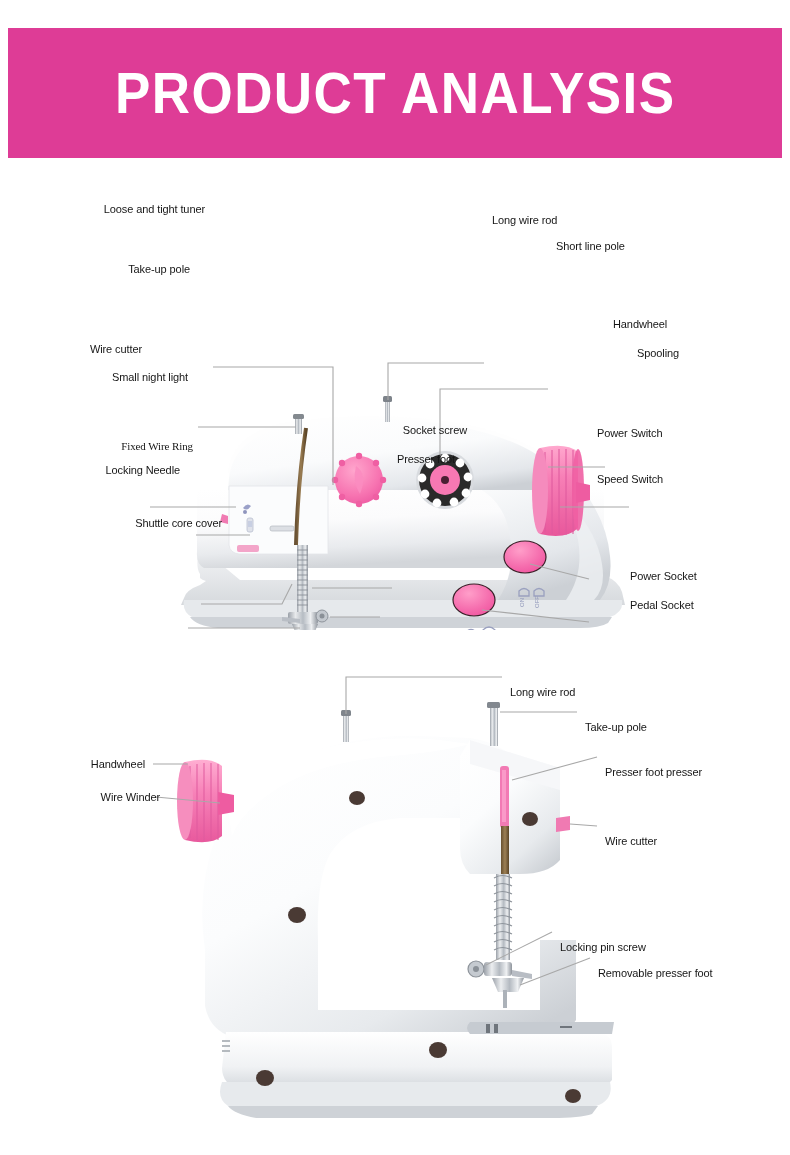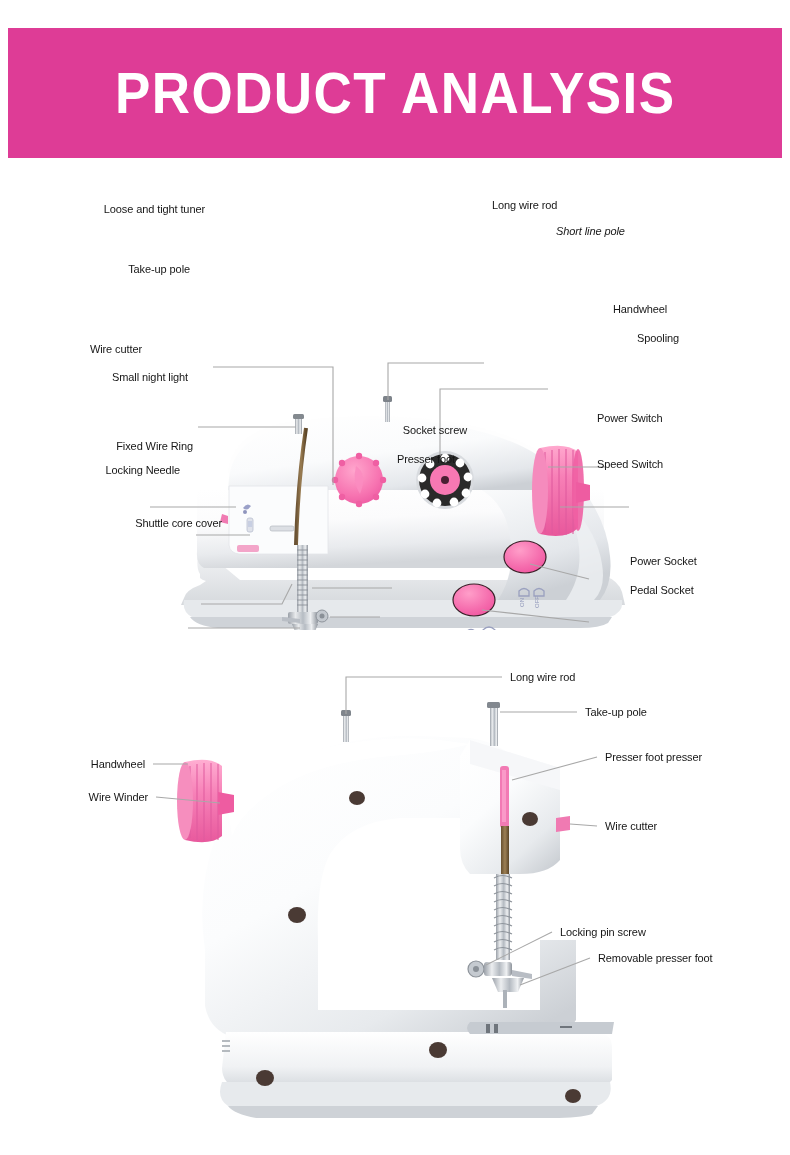"Long wire rod" .label.r { margin-top: none -> 15px }
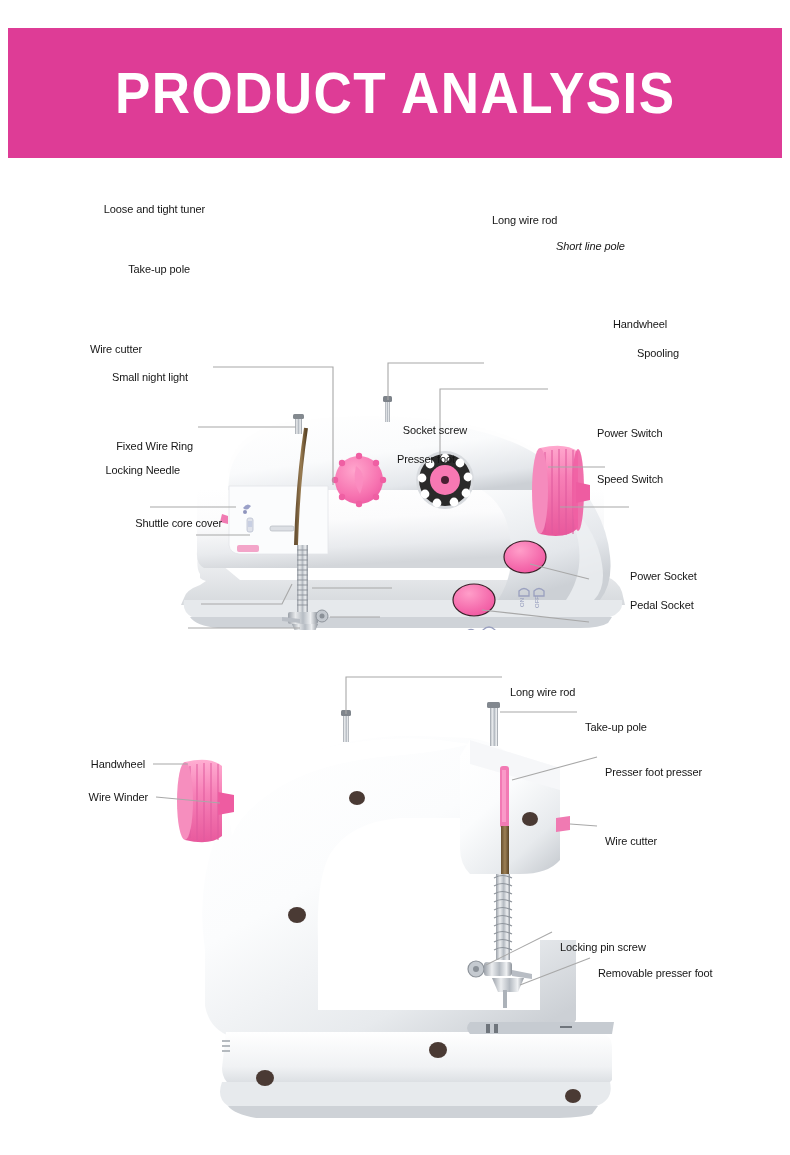"Short line pole" div.label { font-style: italic -> none }
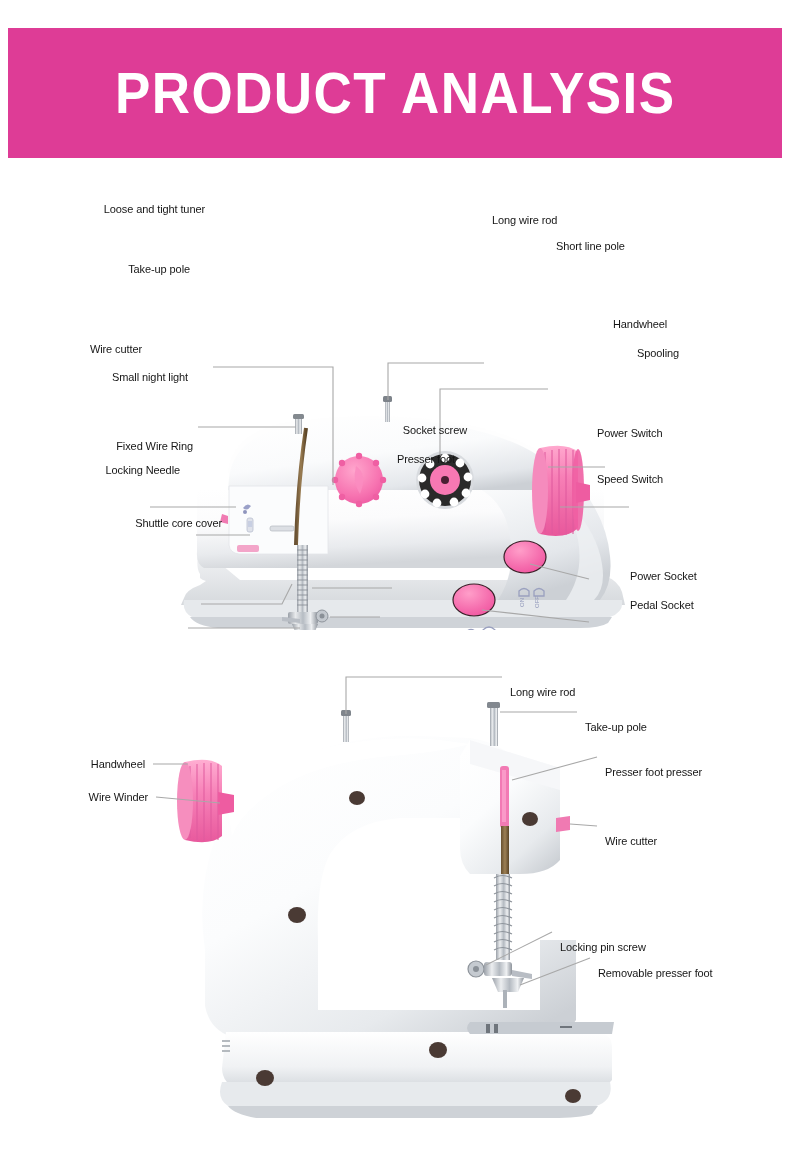"Fixed Wire Ring" div.label { font-family: none -> Liberation Serif, serif }
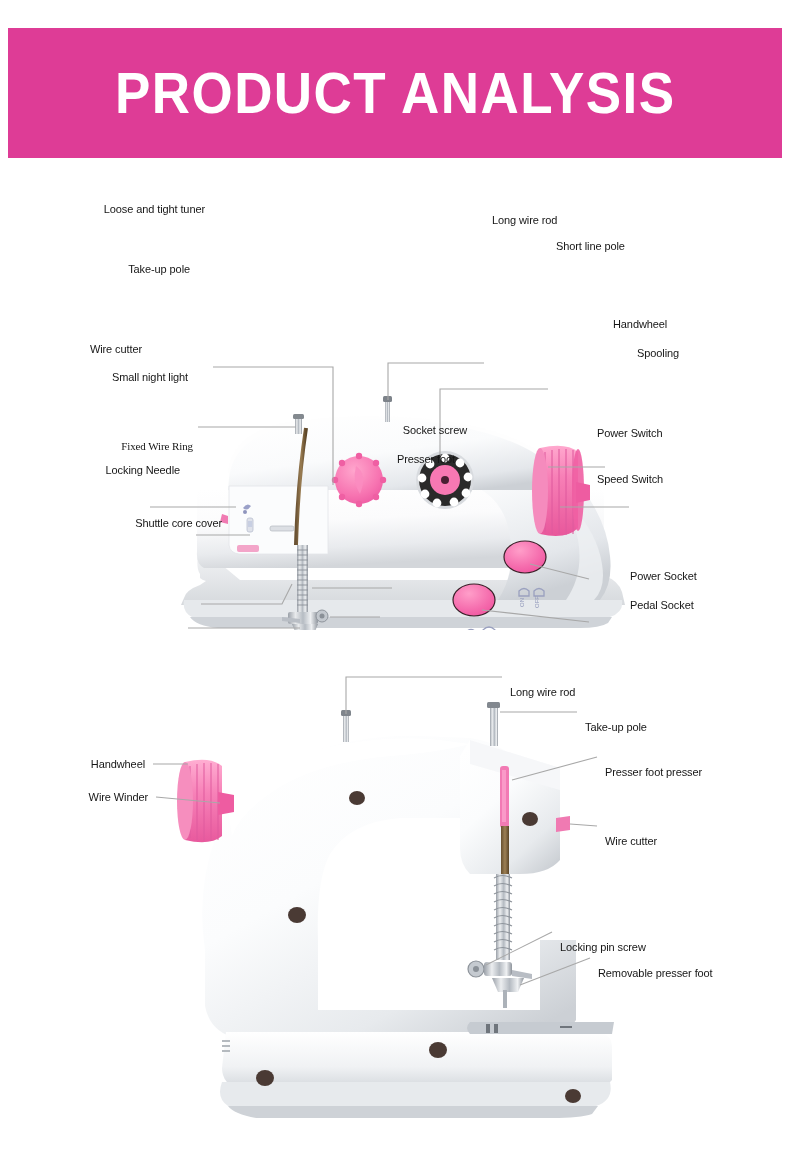"Wire Winder" div.label { left: 148px -> 160px }
